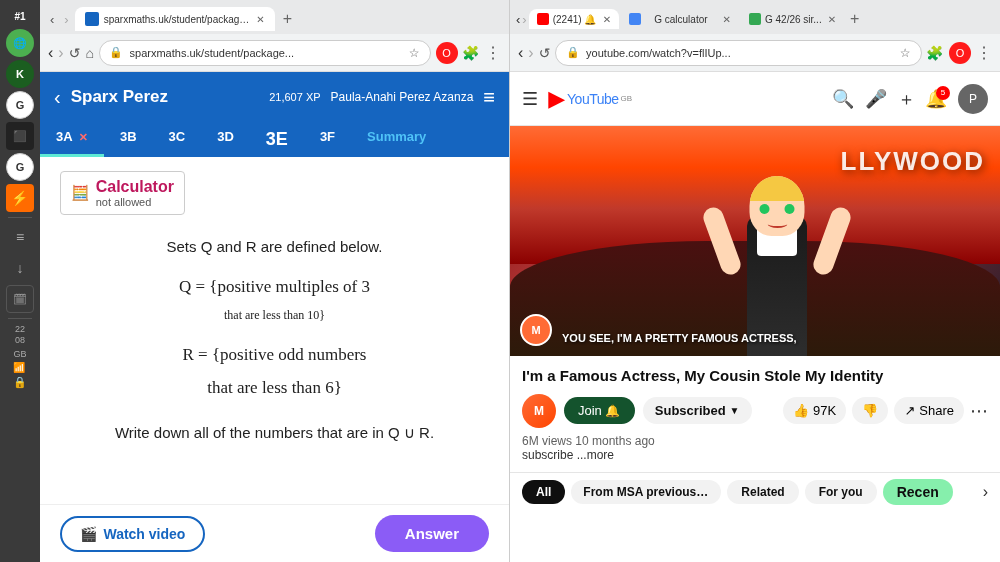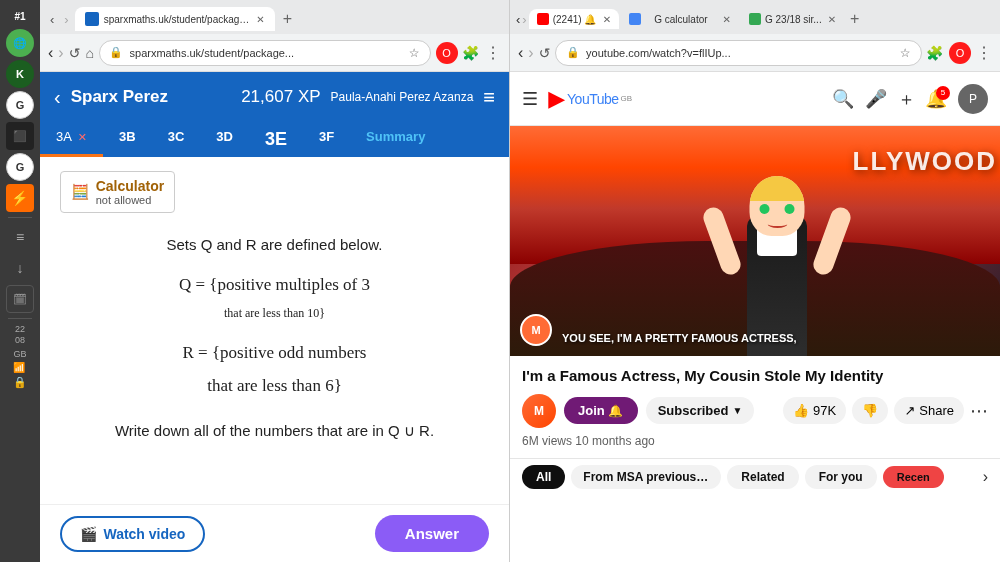"G 23/18 sir..." span { text: 23/18 -> 42/26 }
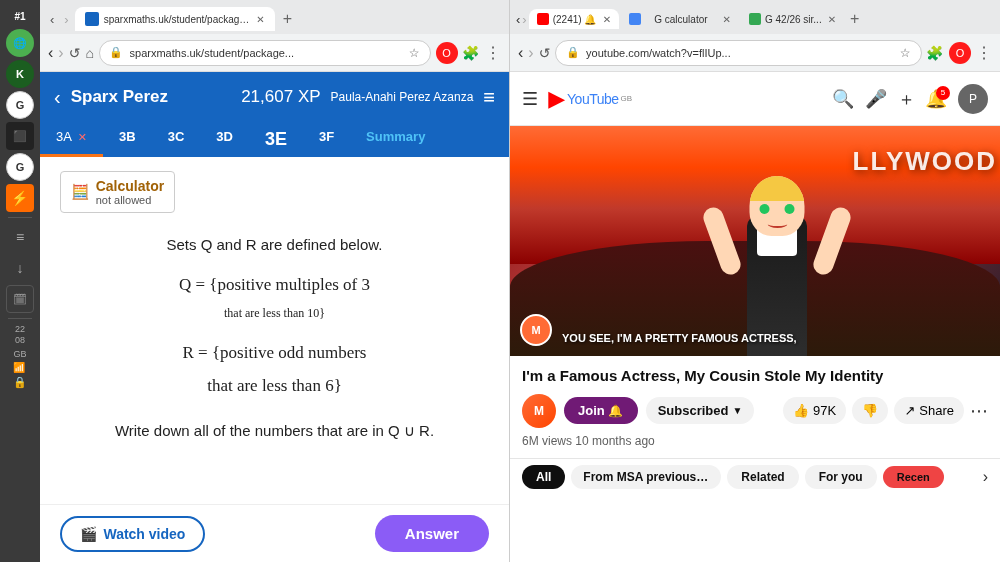"21,607 XP" span { font-size: 17px -> 11px }
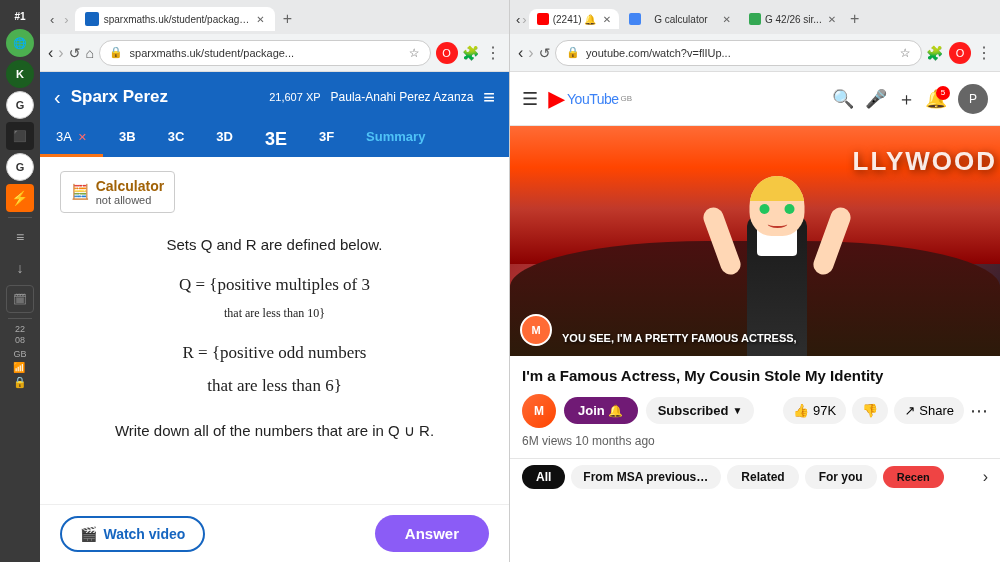"3A ✕" div { border-bottom: 3px solid #f97316 -> 3px solid #5eead4; font-weight: 400 -> 700 }
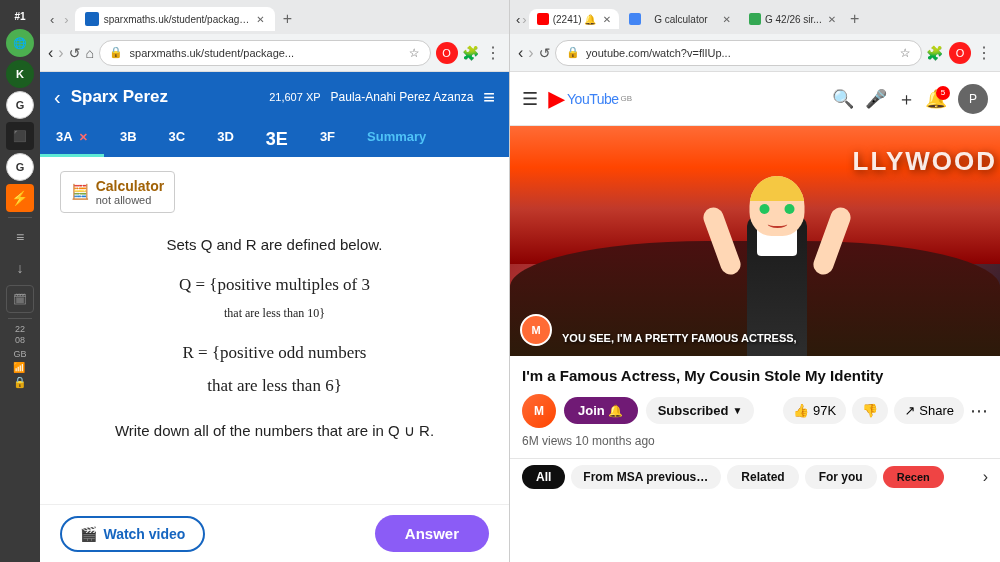"LLYWOOD" div { right: 3px -> 15px }
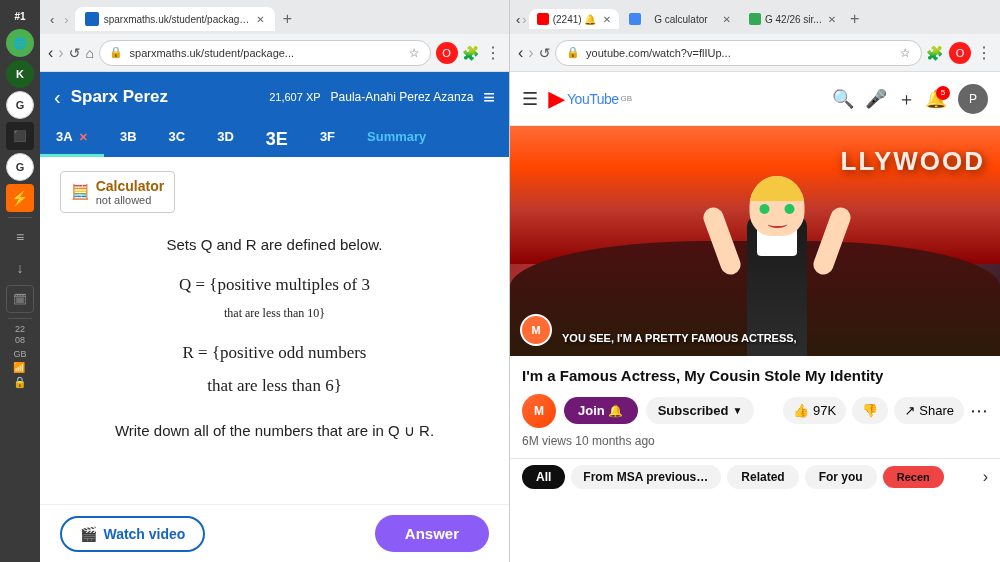"Calculator" div { color: #a16207 -> #be185d; font-size: 14px -> 16px }
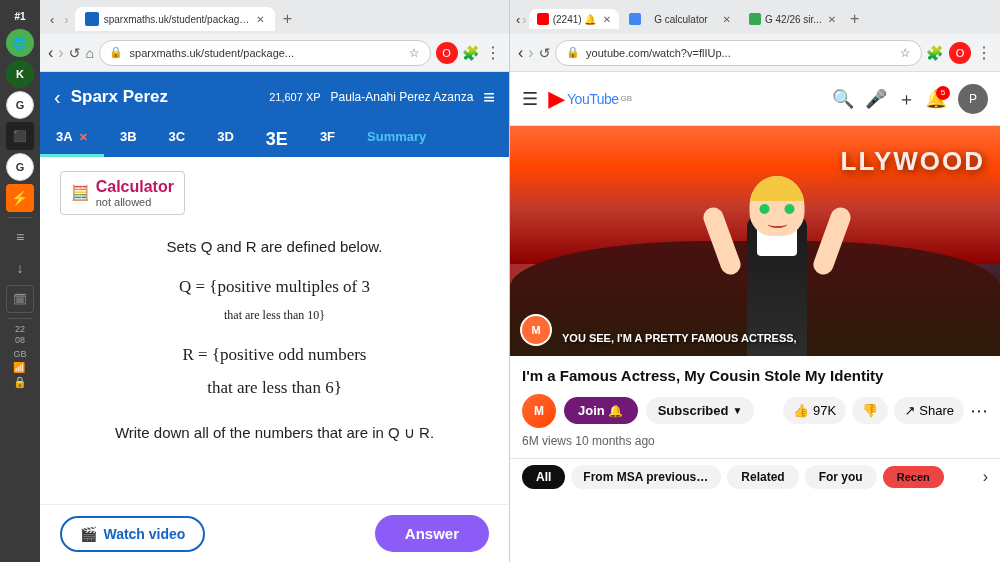"Join" button { background: #701a75 -> #14532d; font-weight: 700 -> 400 }
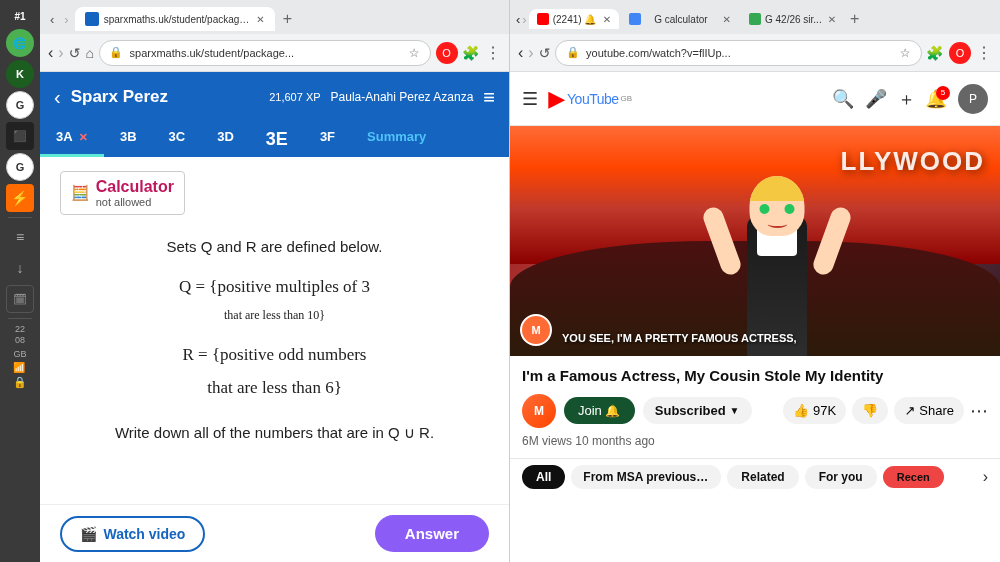"subscribe ...more" div { html: none -> <div> <span>subscribe ...more</span> </div> }
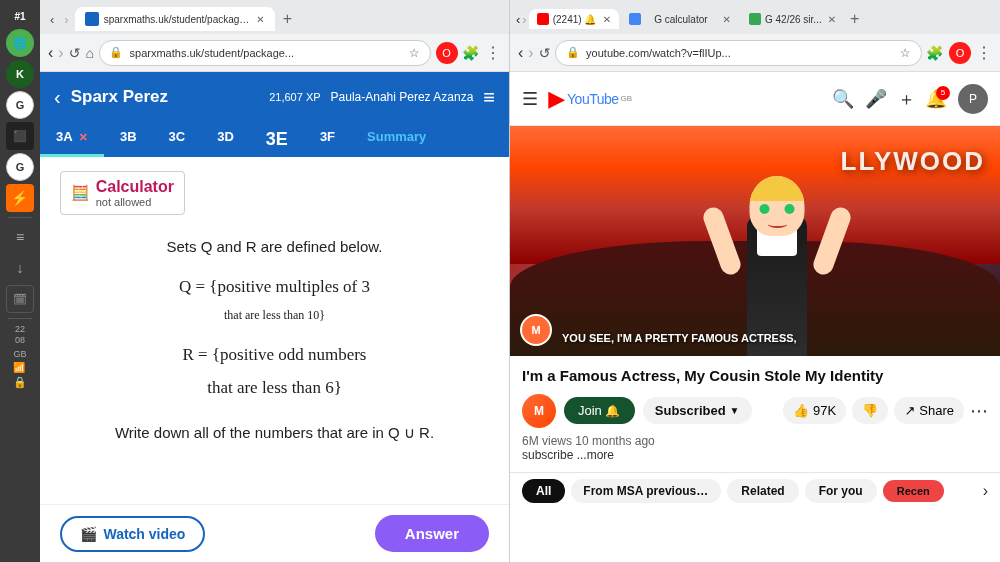"Recen" div { background: #ef4444 -> #86efac; font-size: 11px -> 14px }
